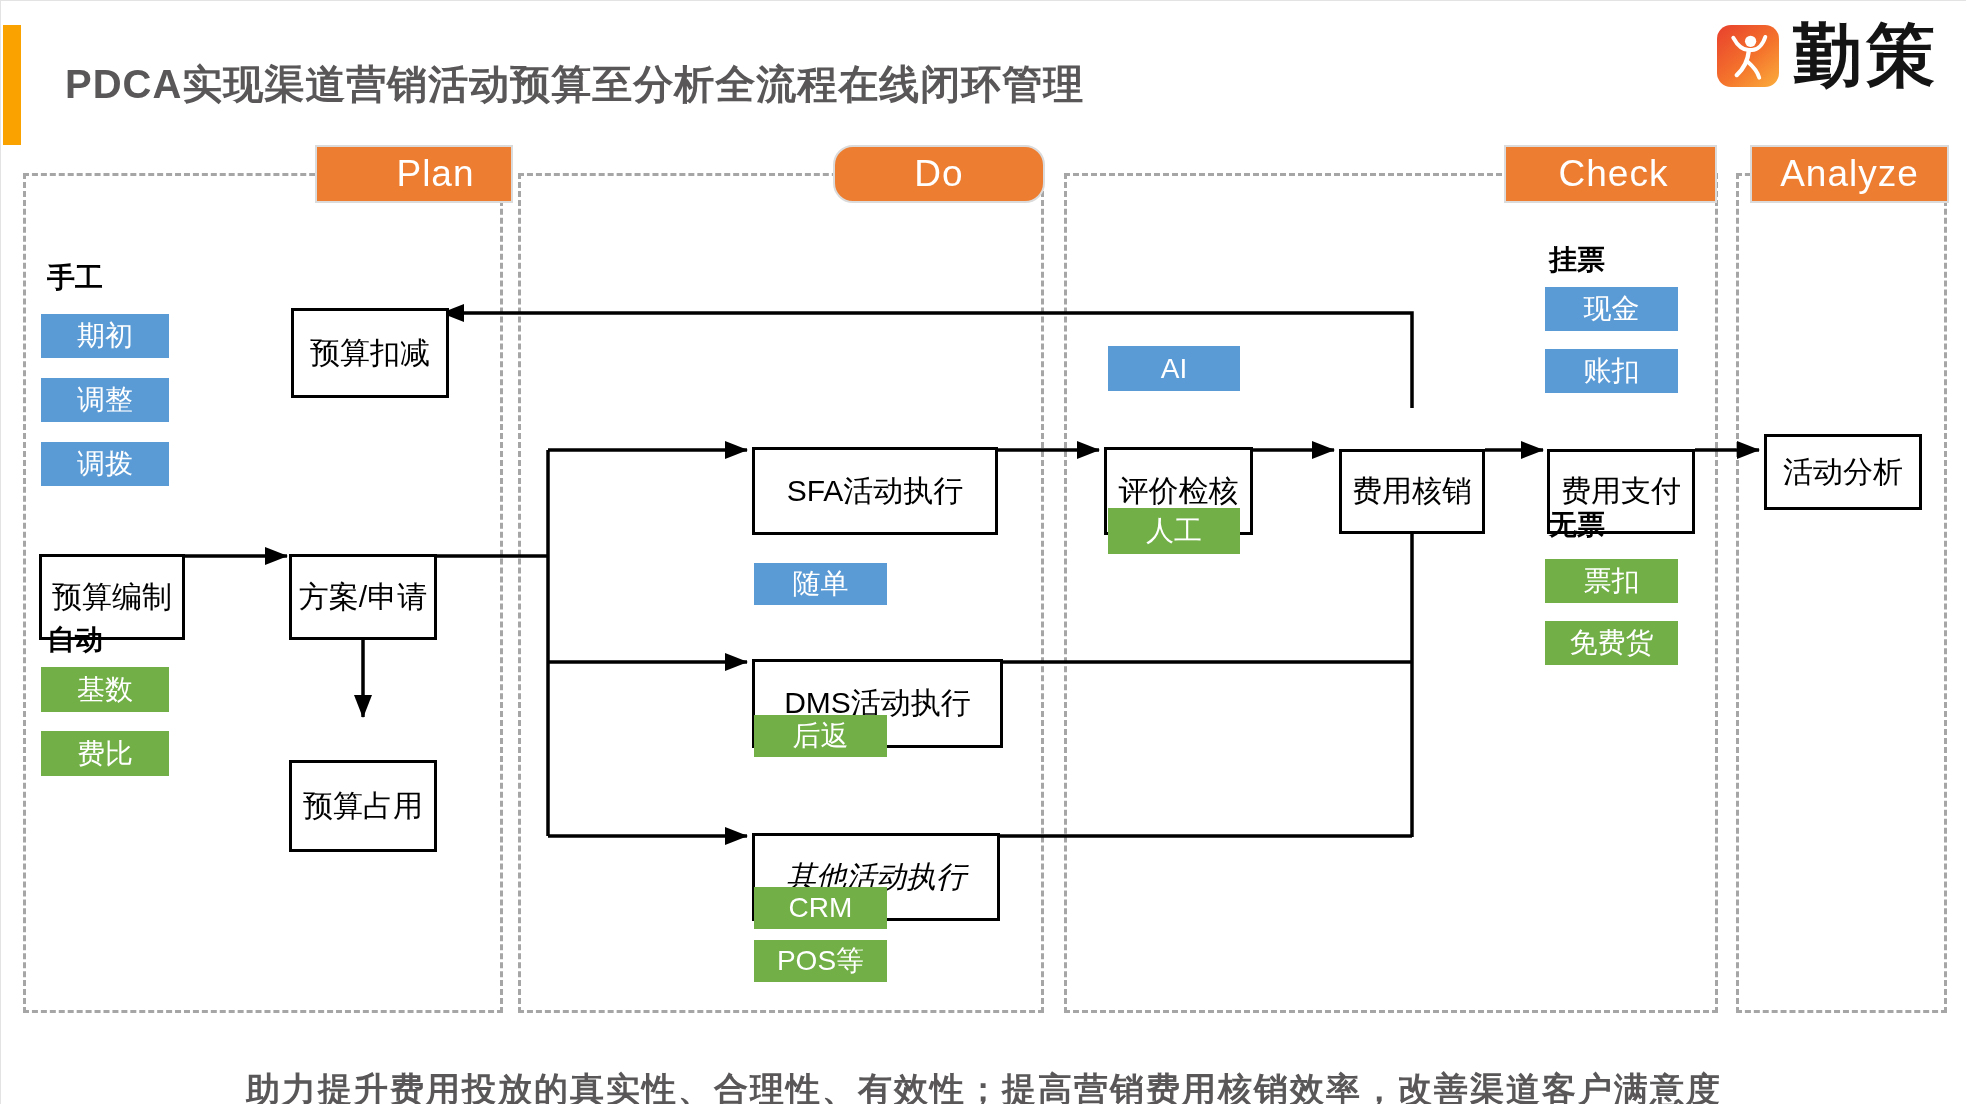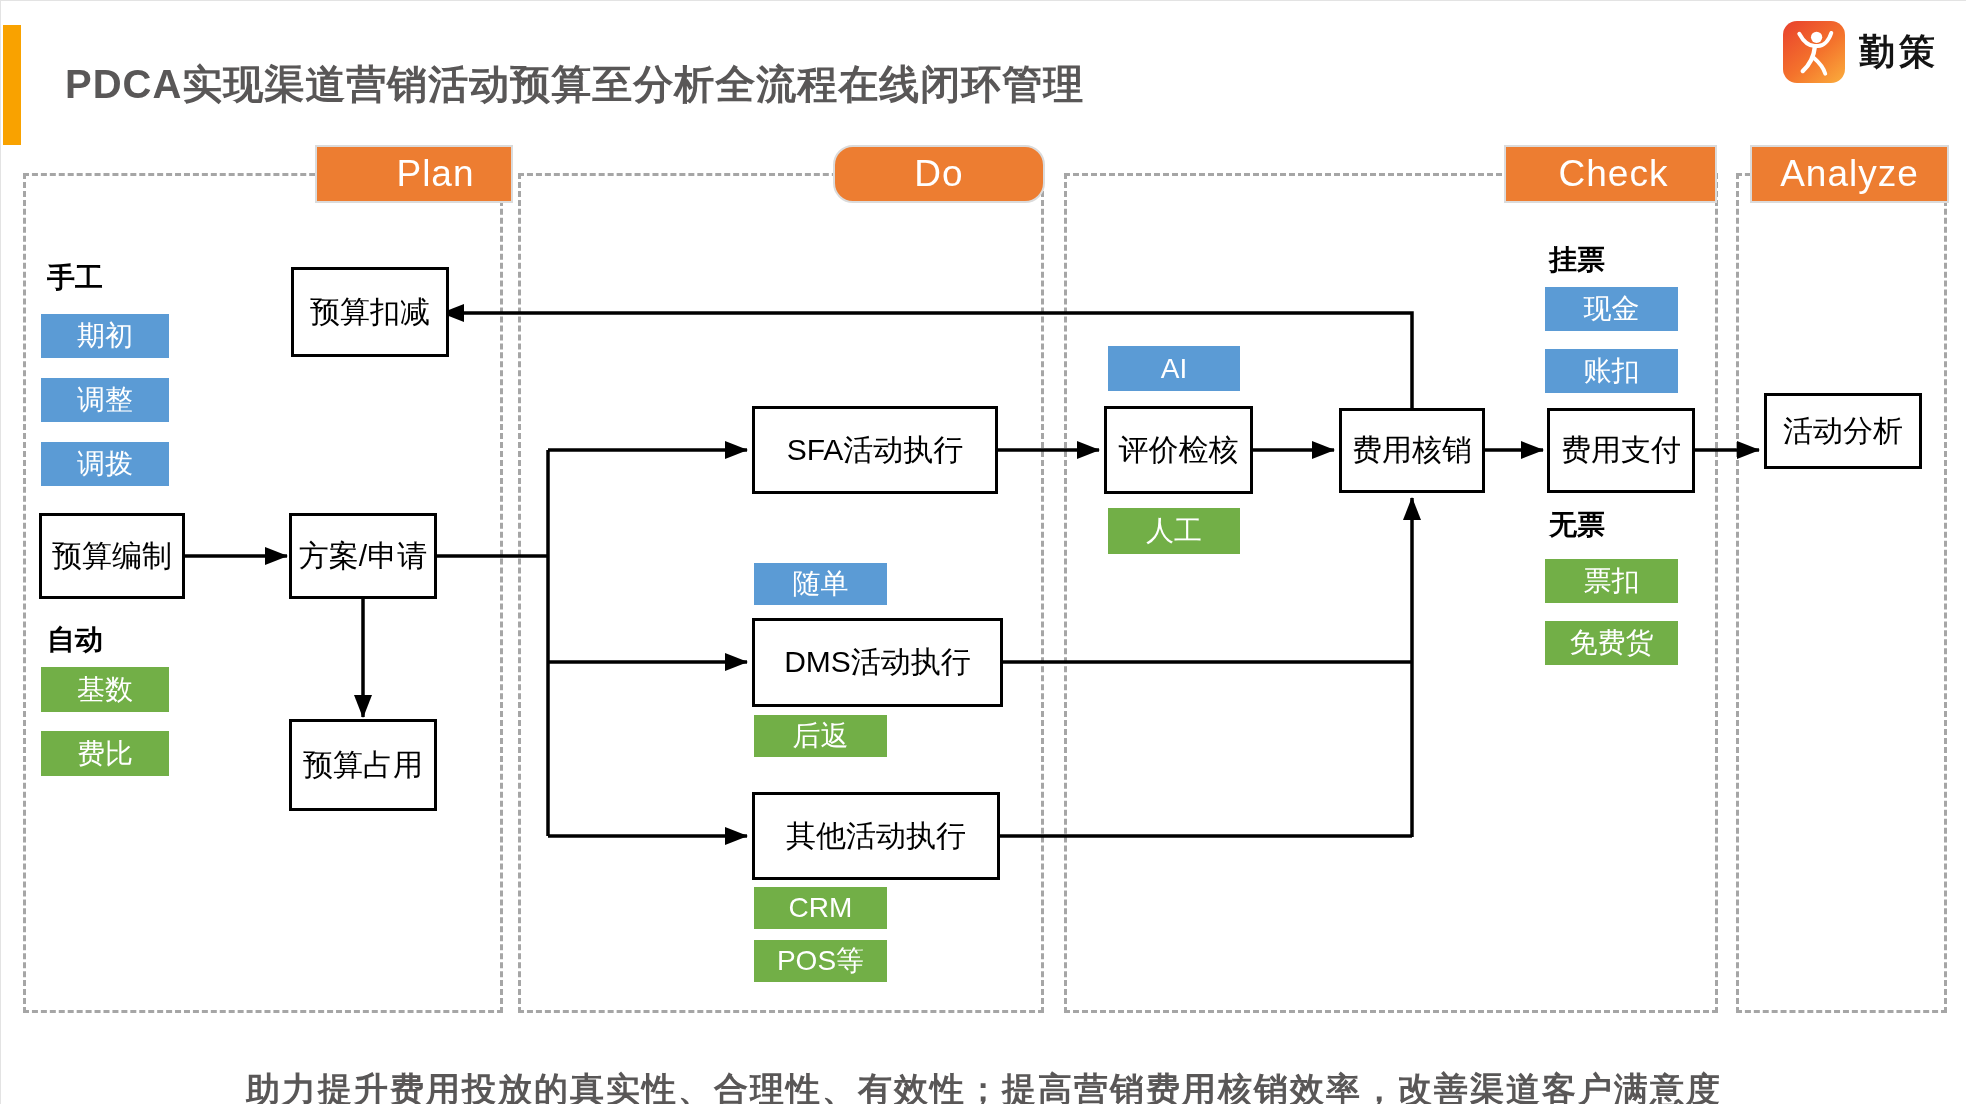"勤策" .brand-name { font-size: 36px -> 69px }
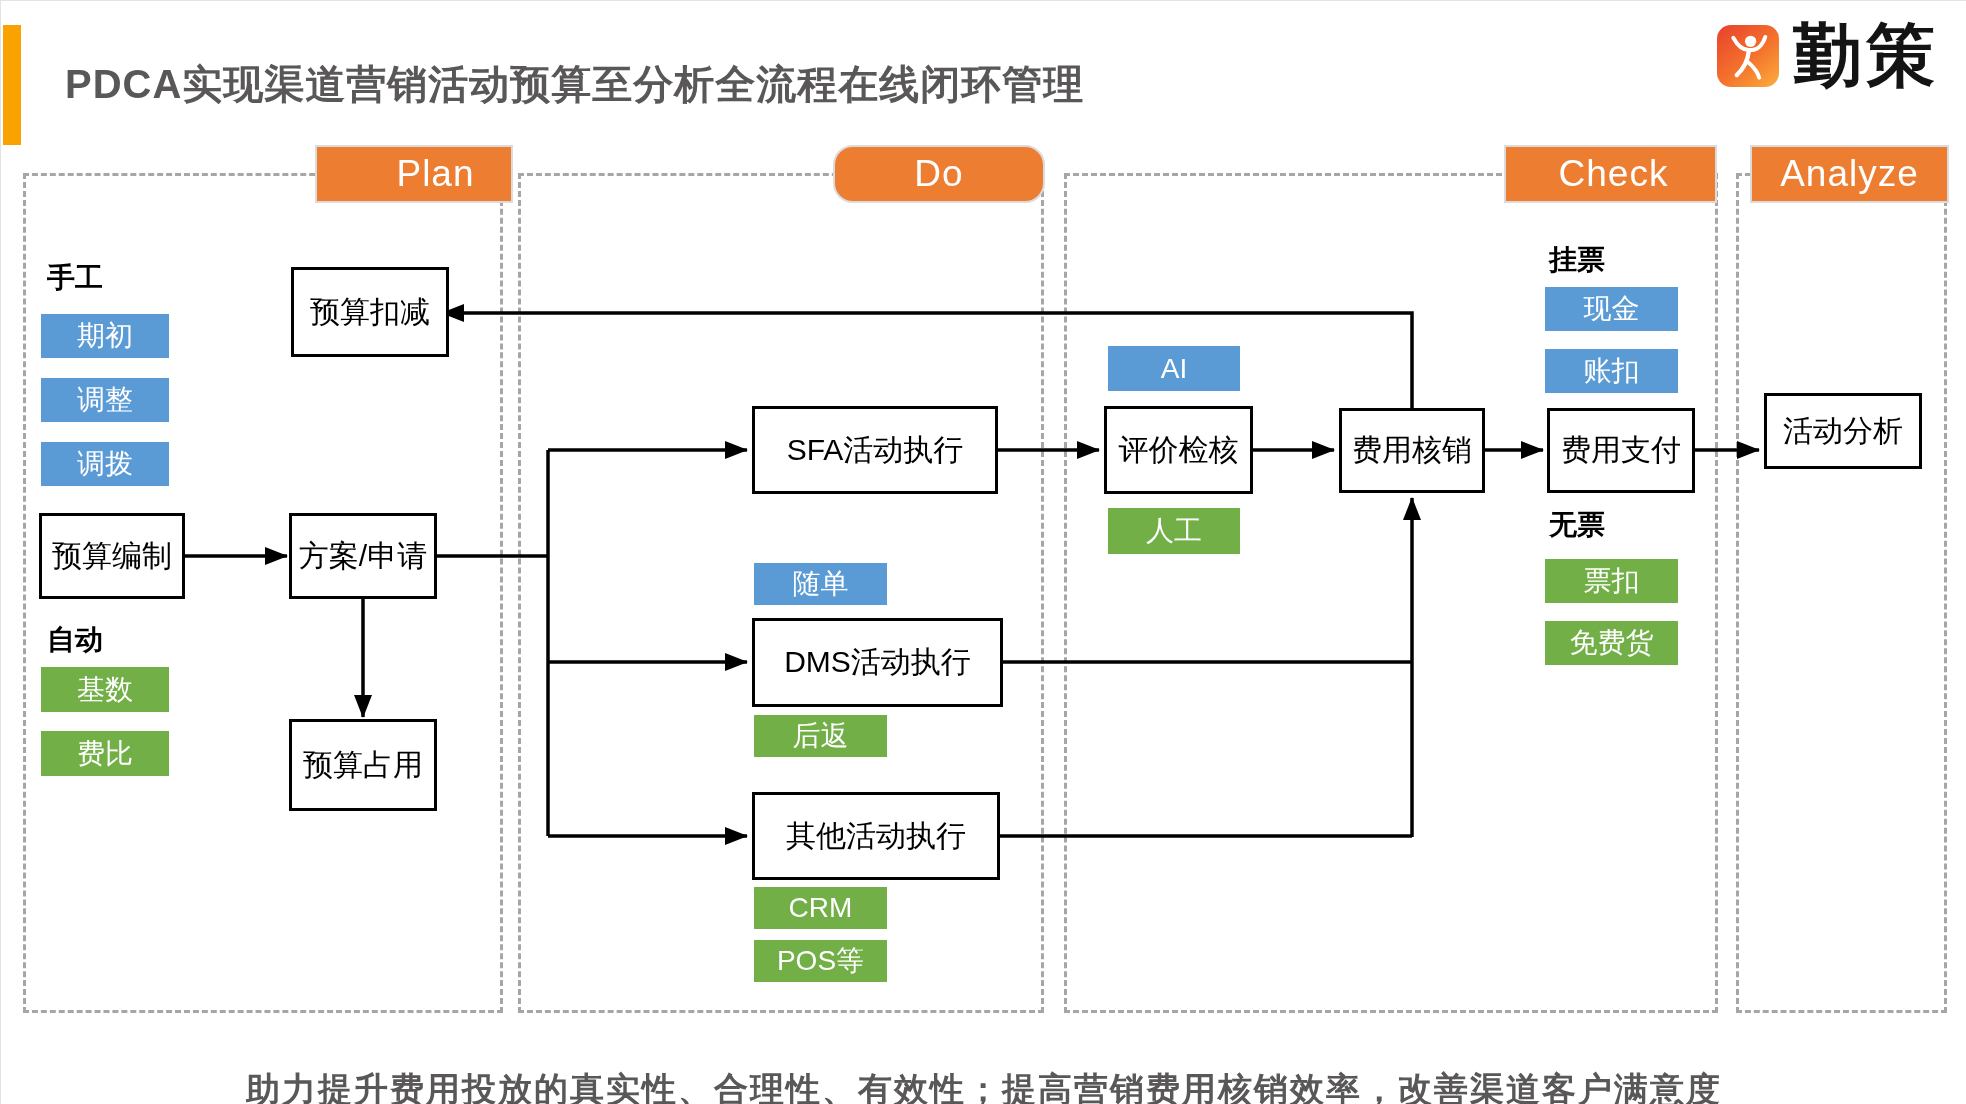"预算扣减" .node { margin-top: none -> 41px }
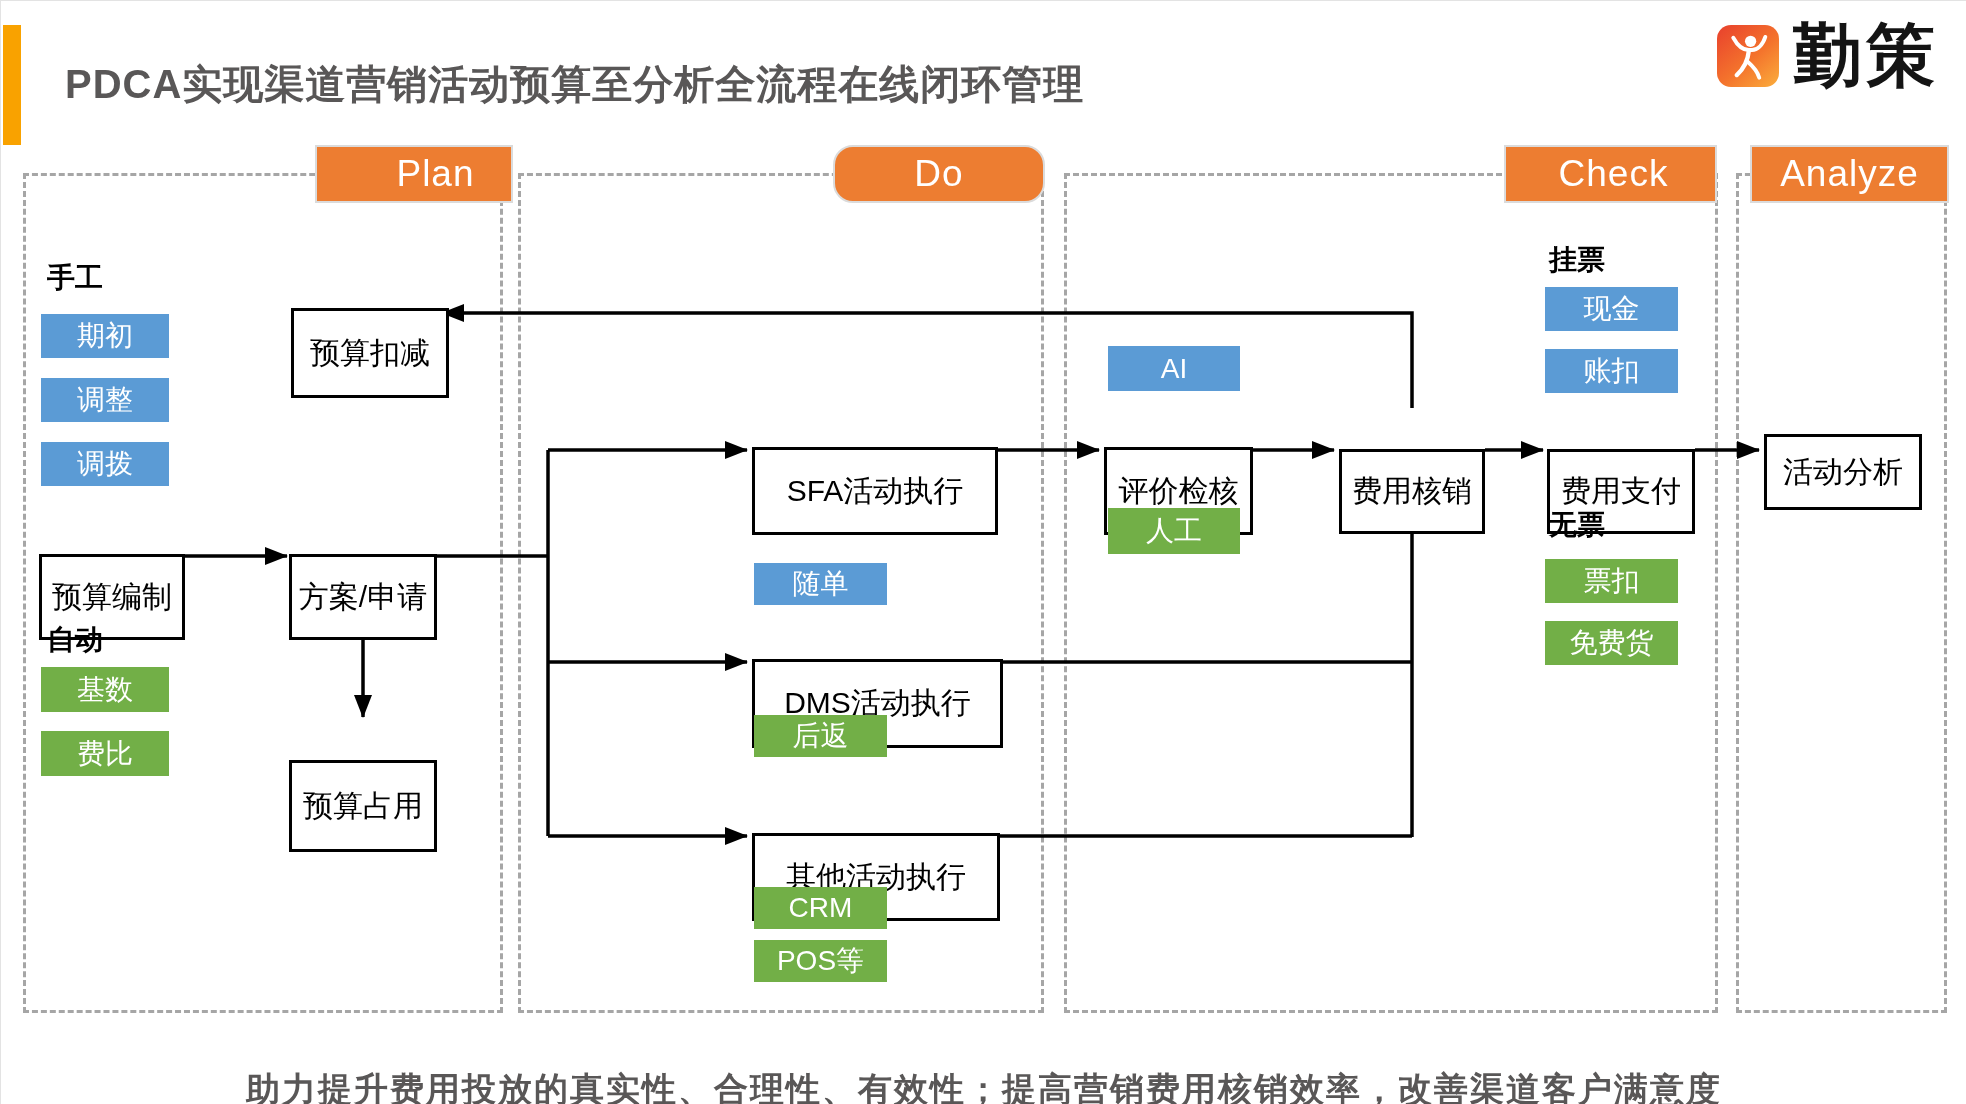"其他活动执行" div.node { font-style: none -> italic }
